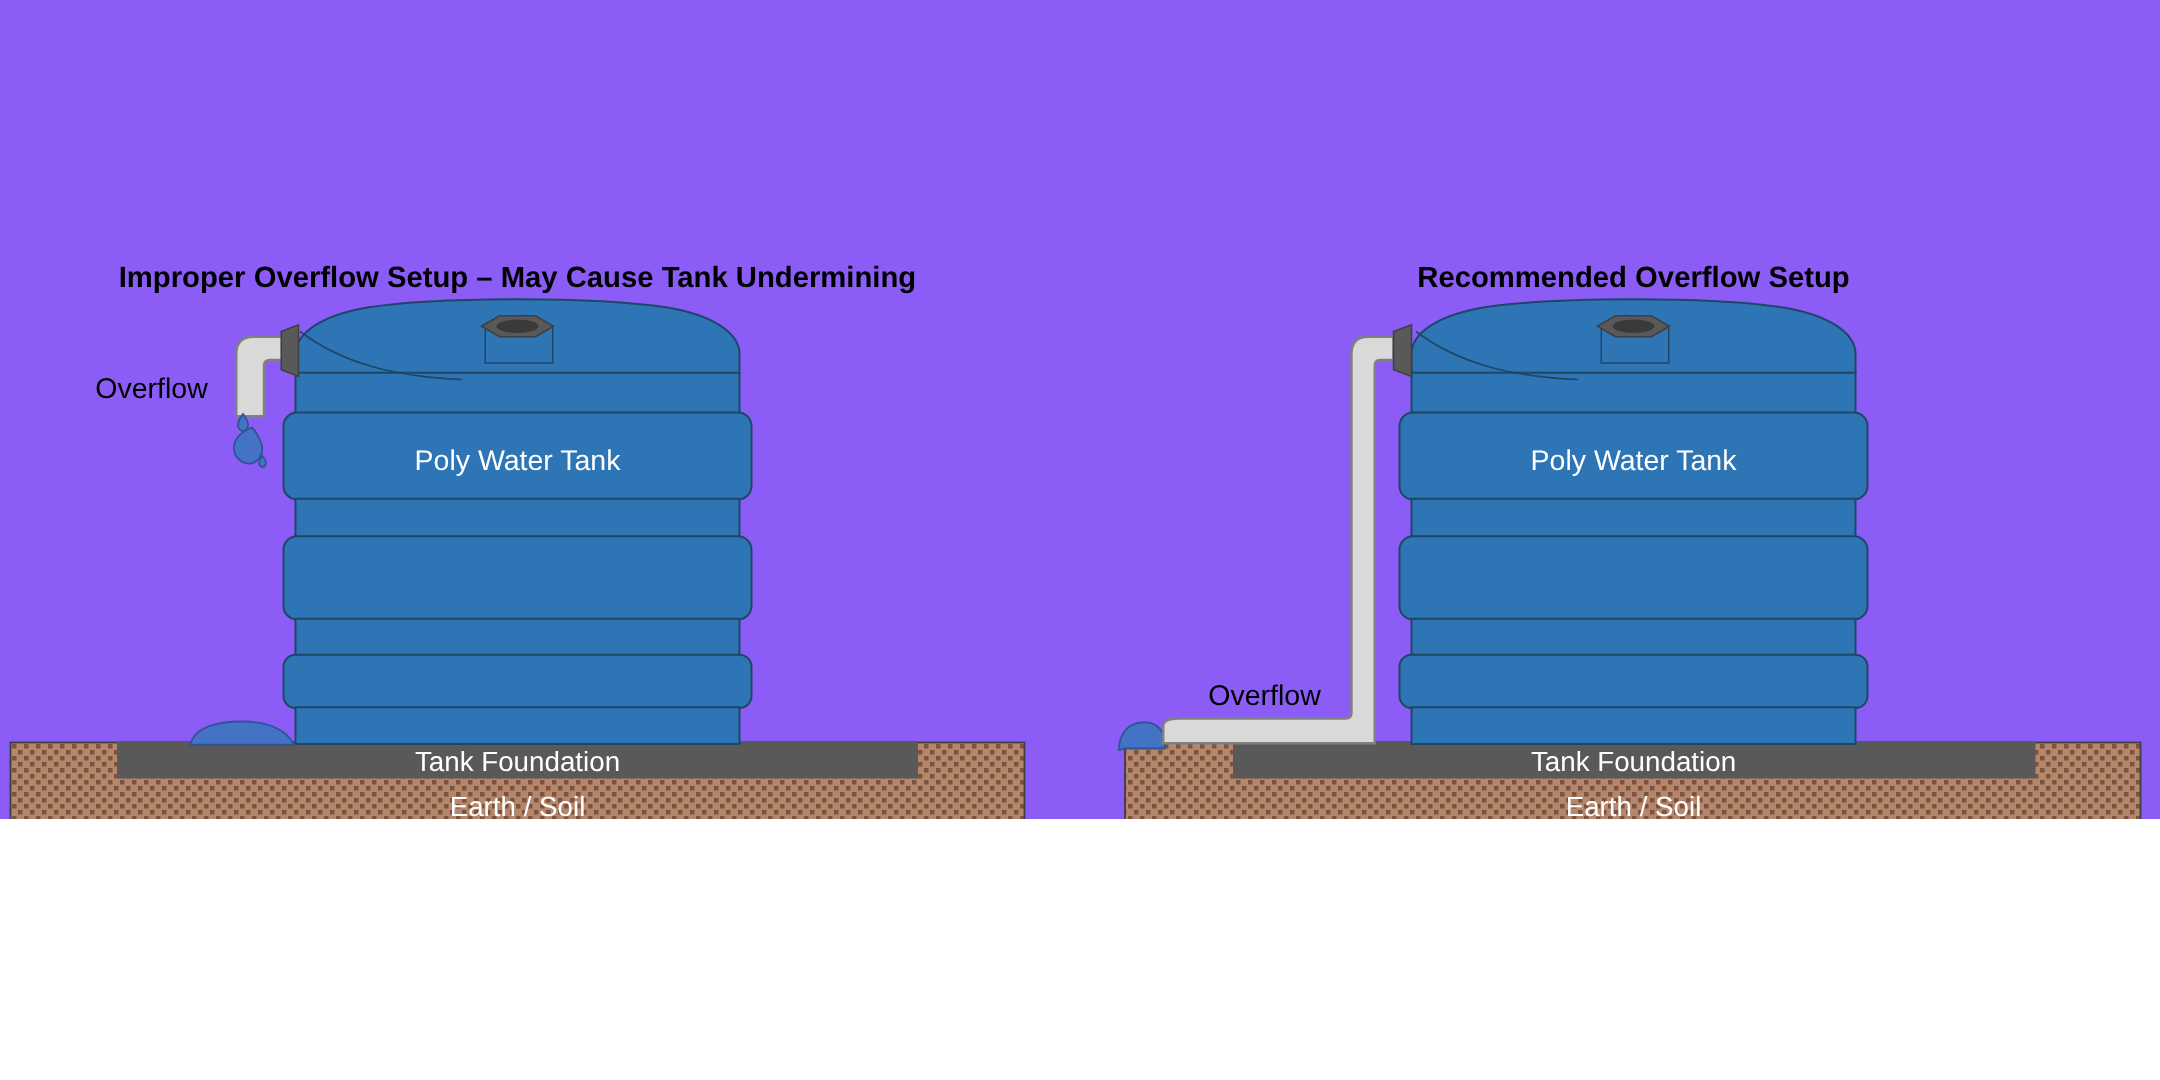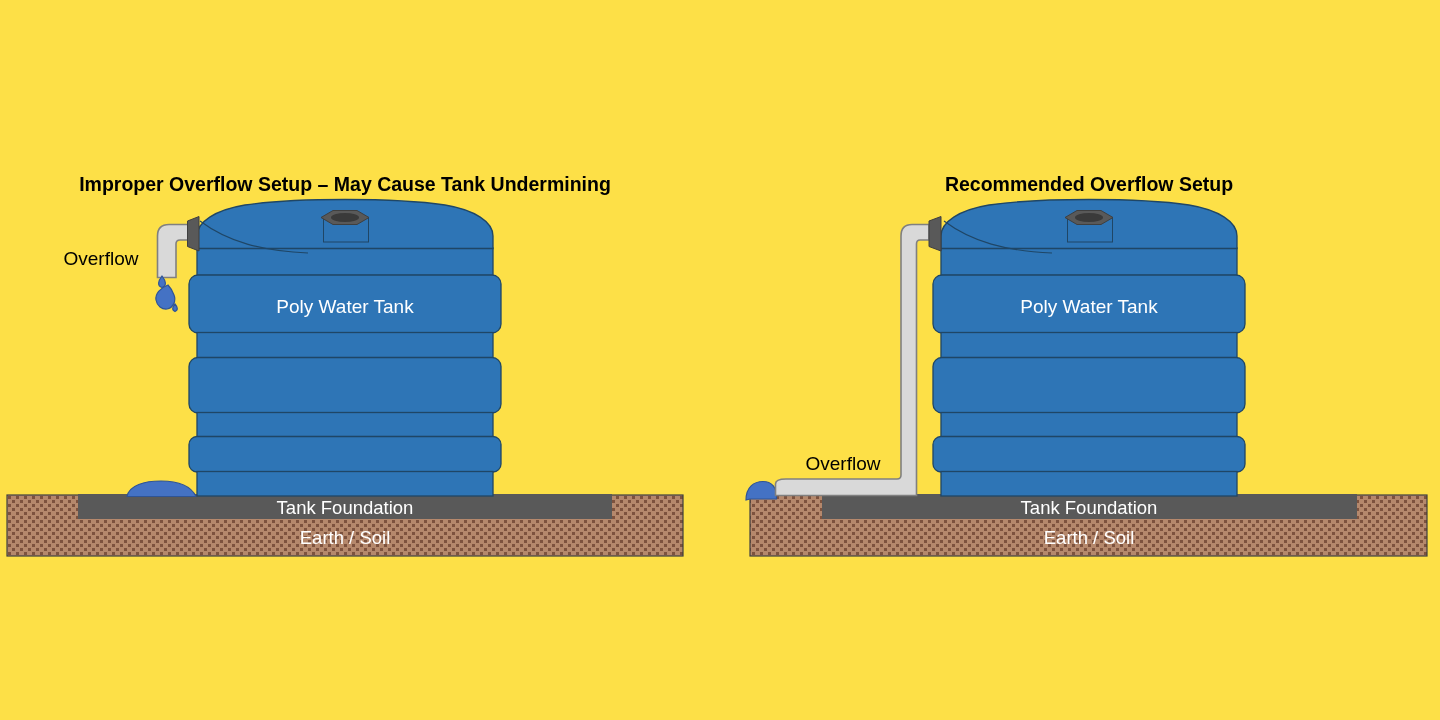"Improper Overflow Setup – May" #canvas { background: #fde047 -> #8b5cf6; height: 720px -> 546px }
